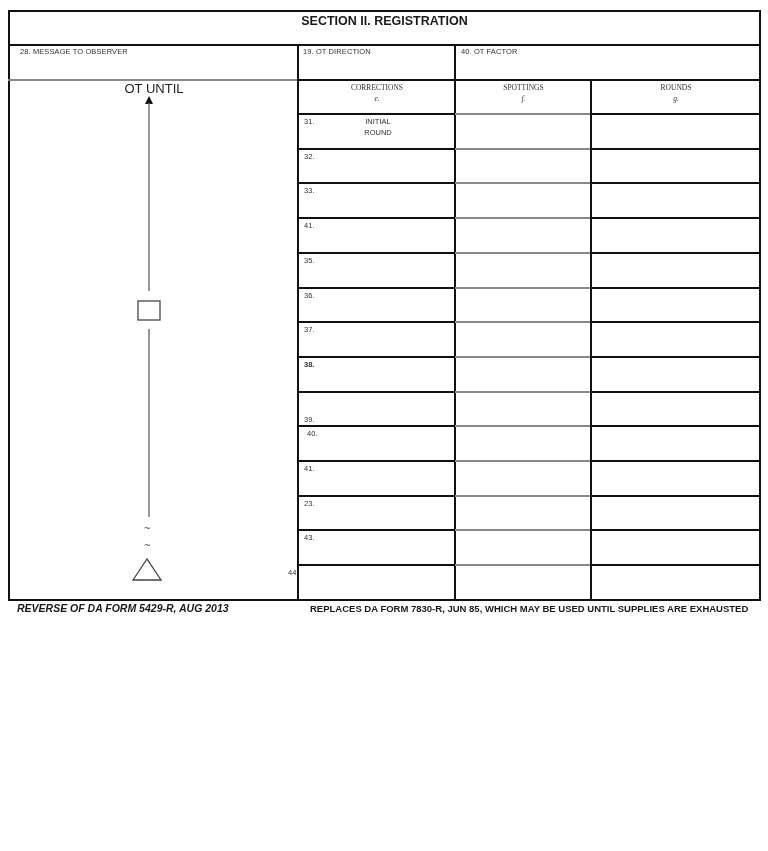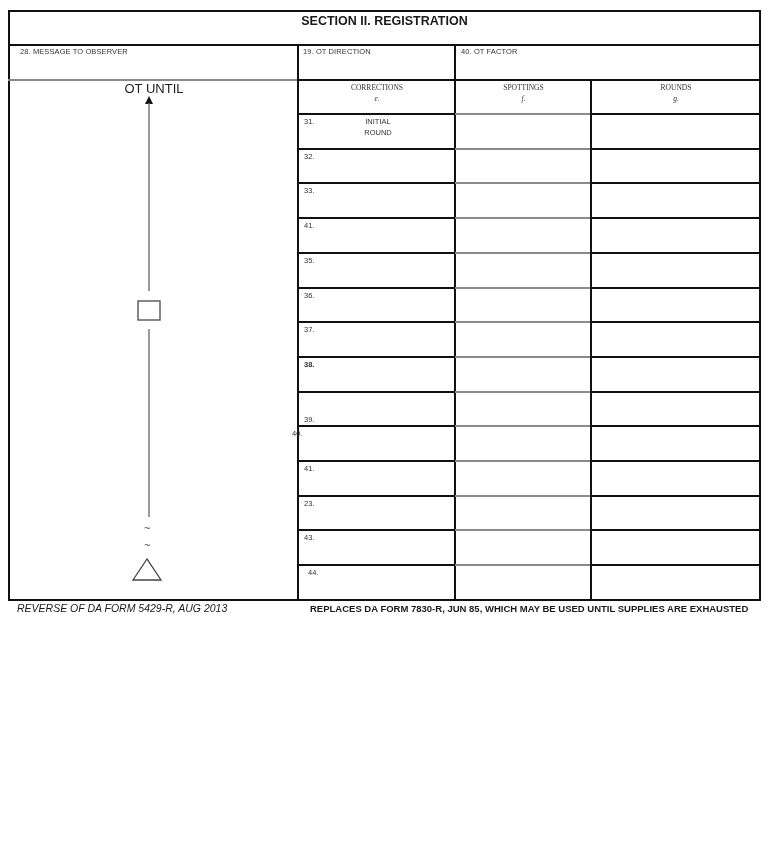"40." div.abs { left: 292px -> 307px }
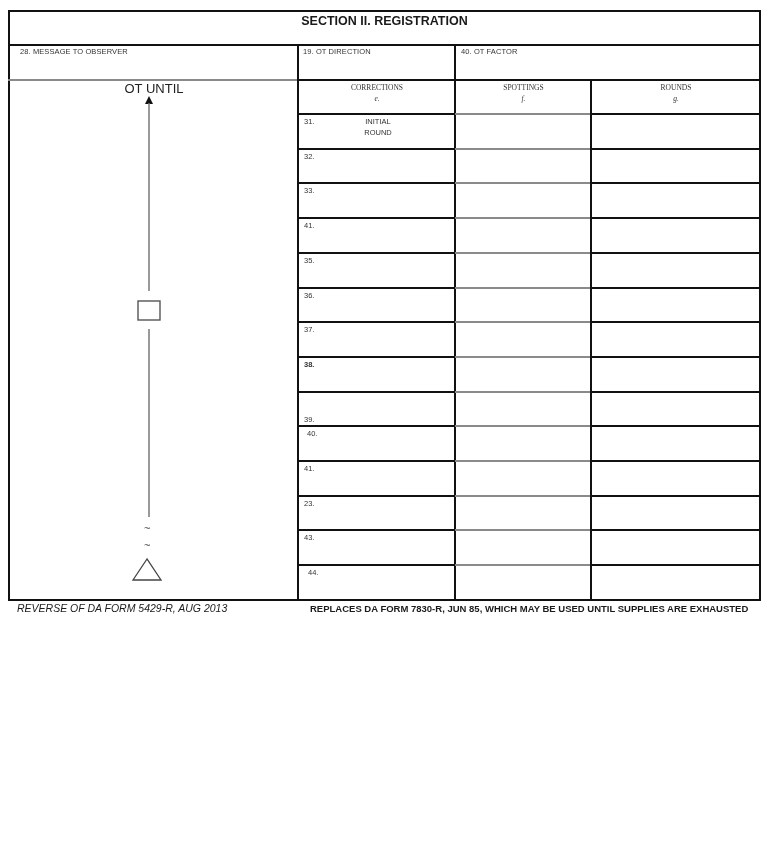"44." div.abs { left: 308px -> 288px }
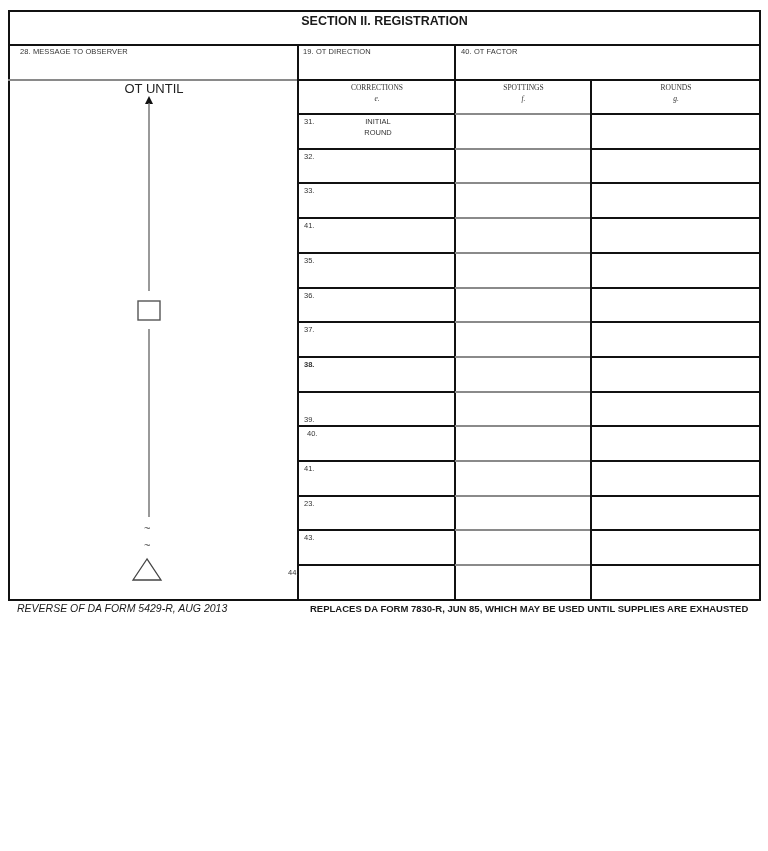"REVERSE OF DA FORM 5429-R," .footer-left { font-weight: normal -> bold }
